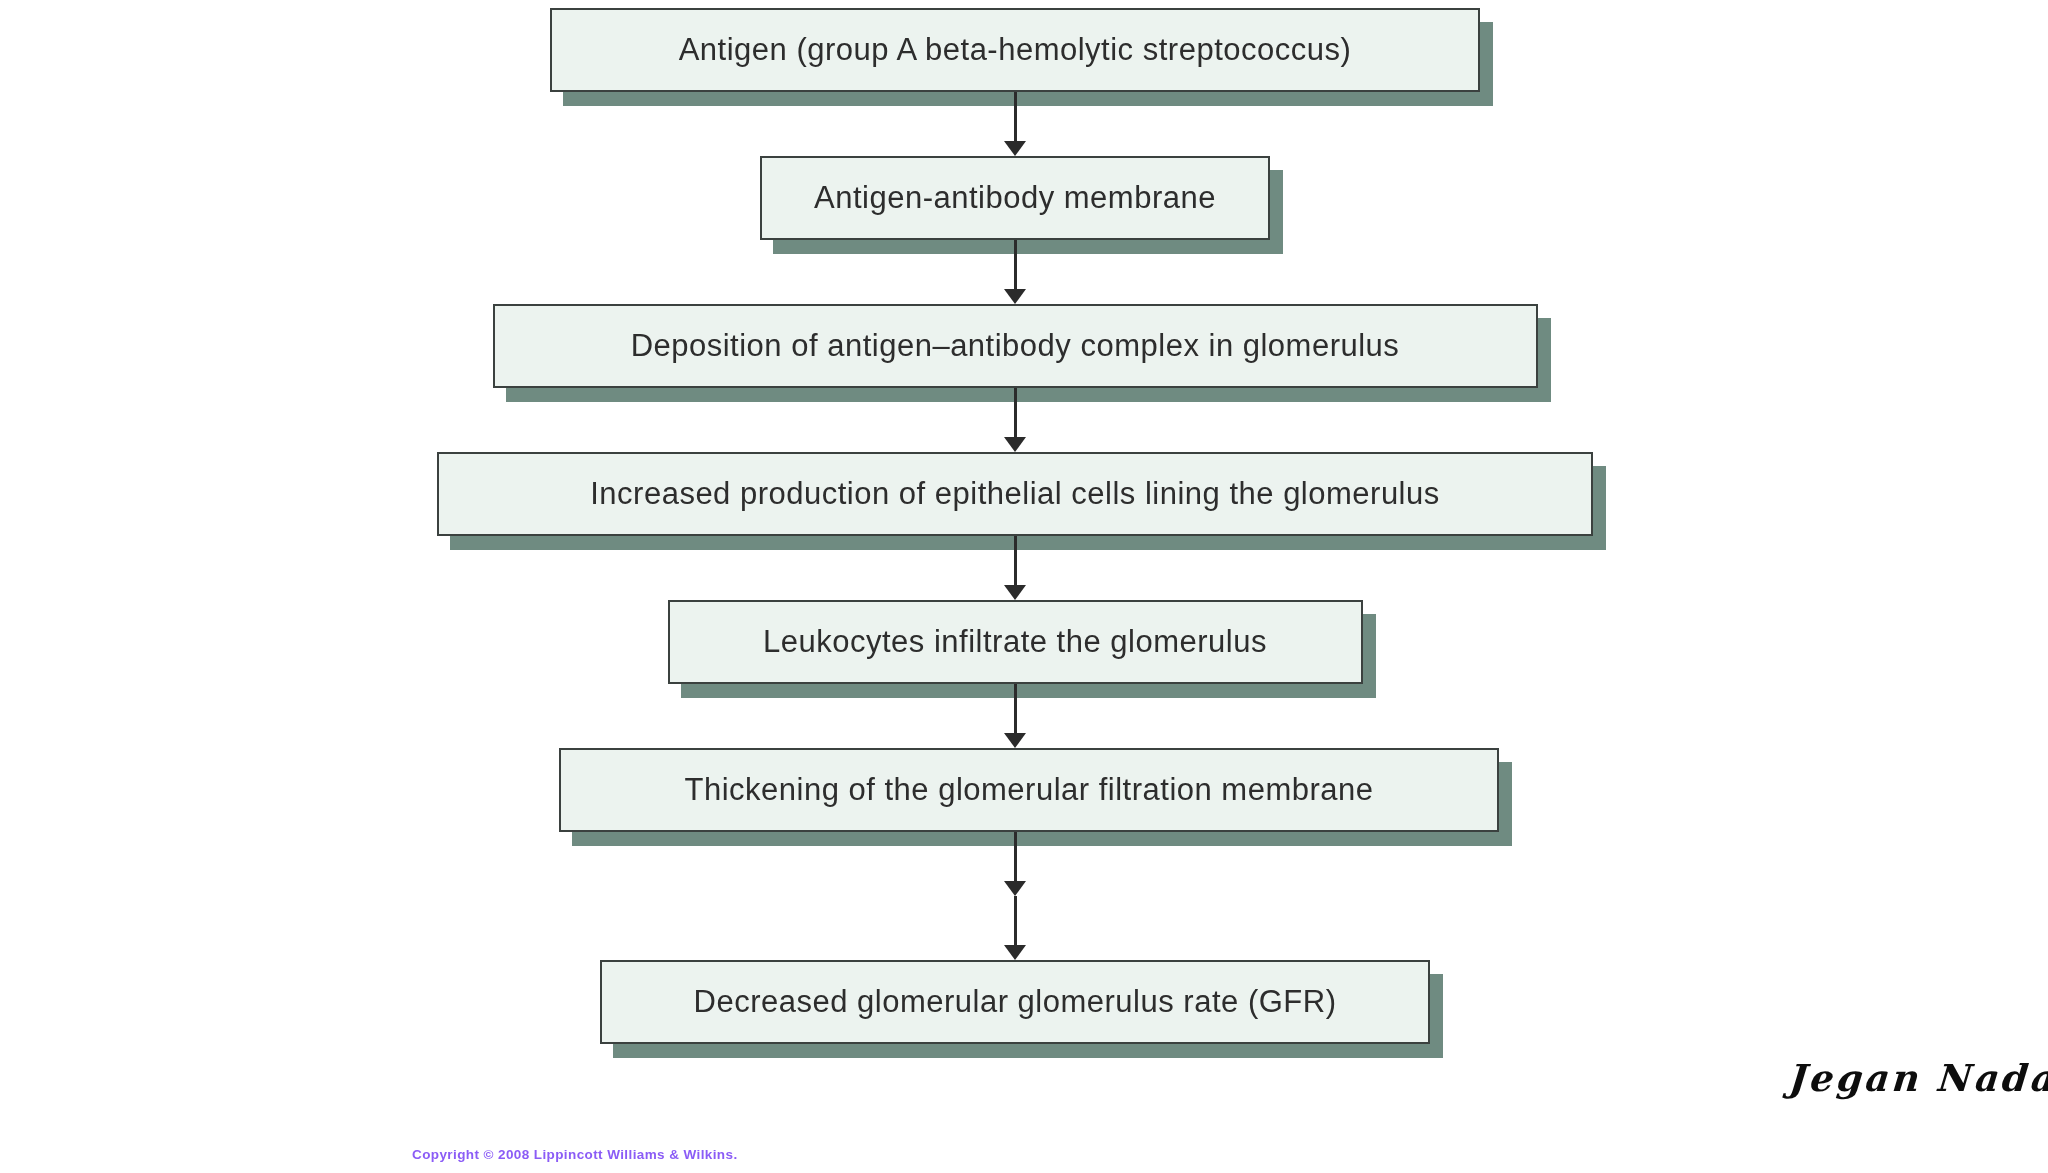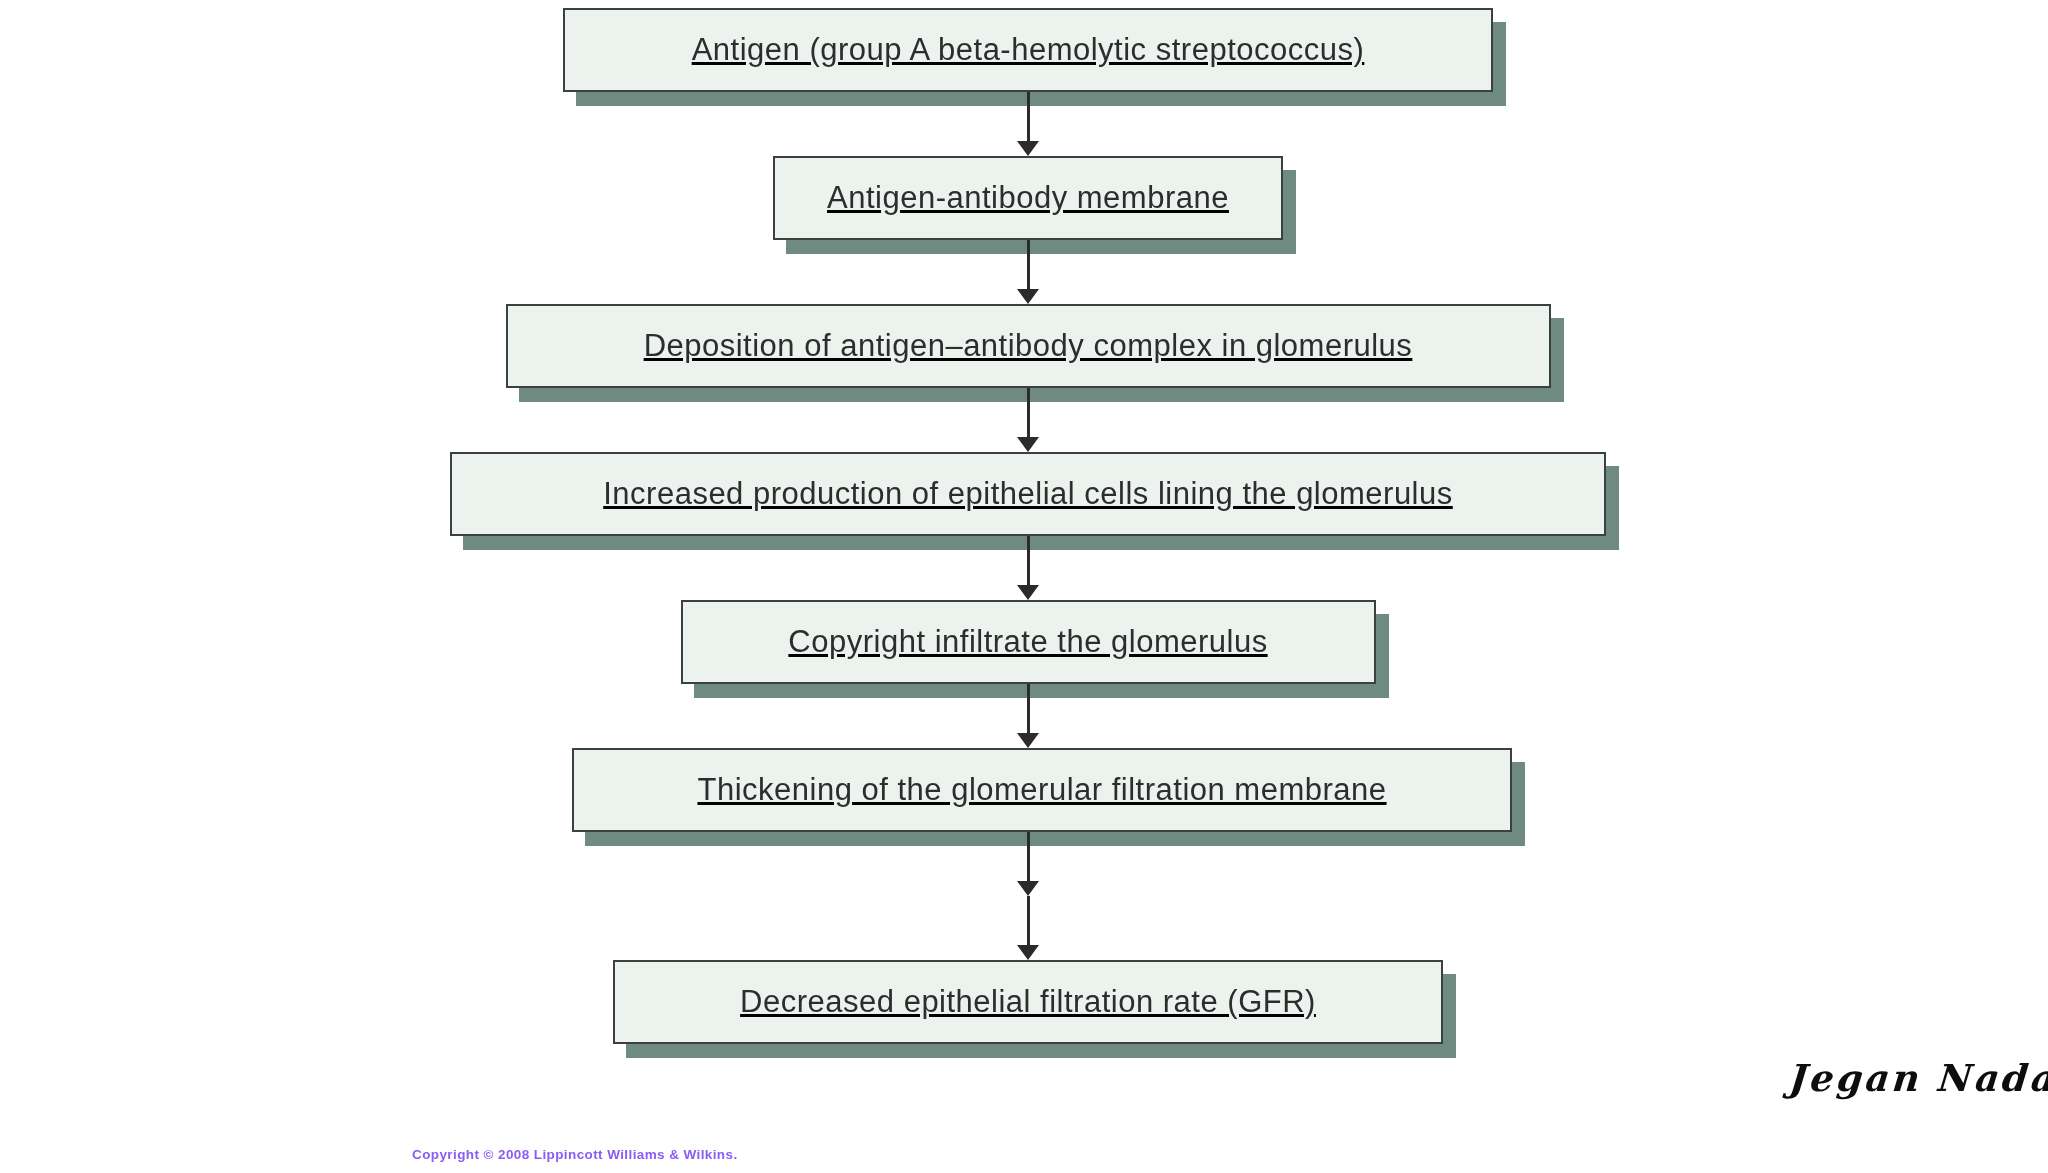"Antigen (group A beta-hemolytic" .flow { left: 16px -> 3px; text-decoration: underline -> none }
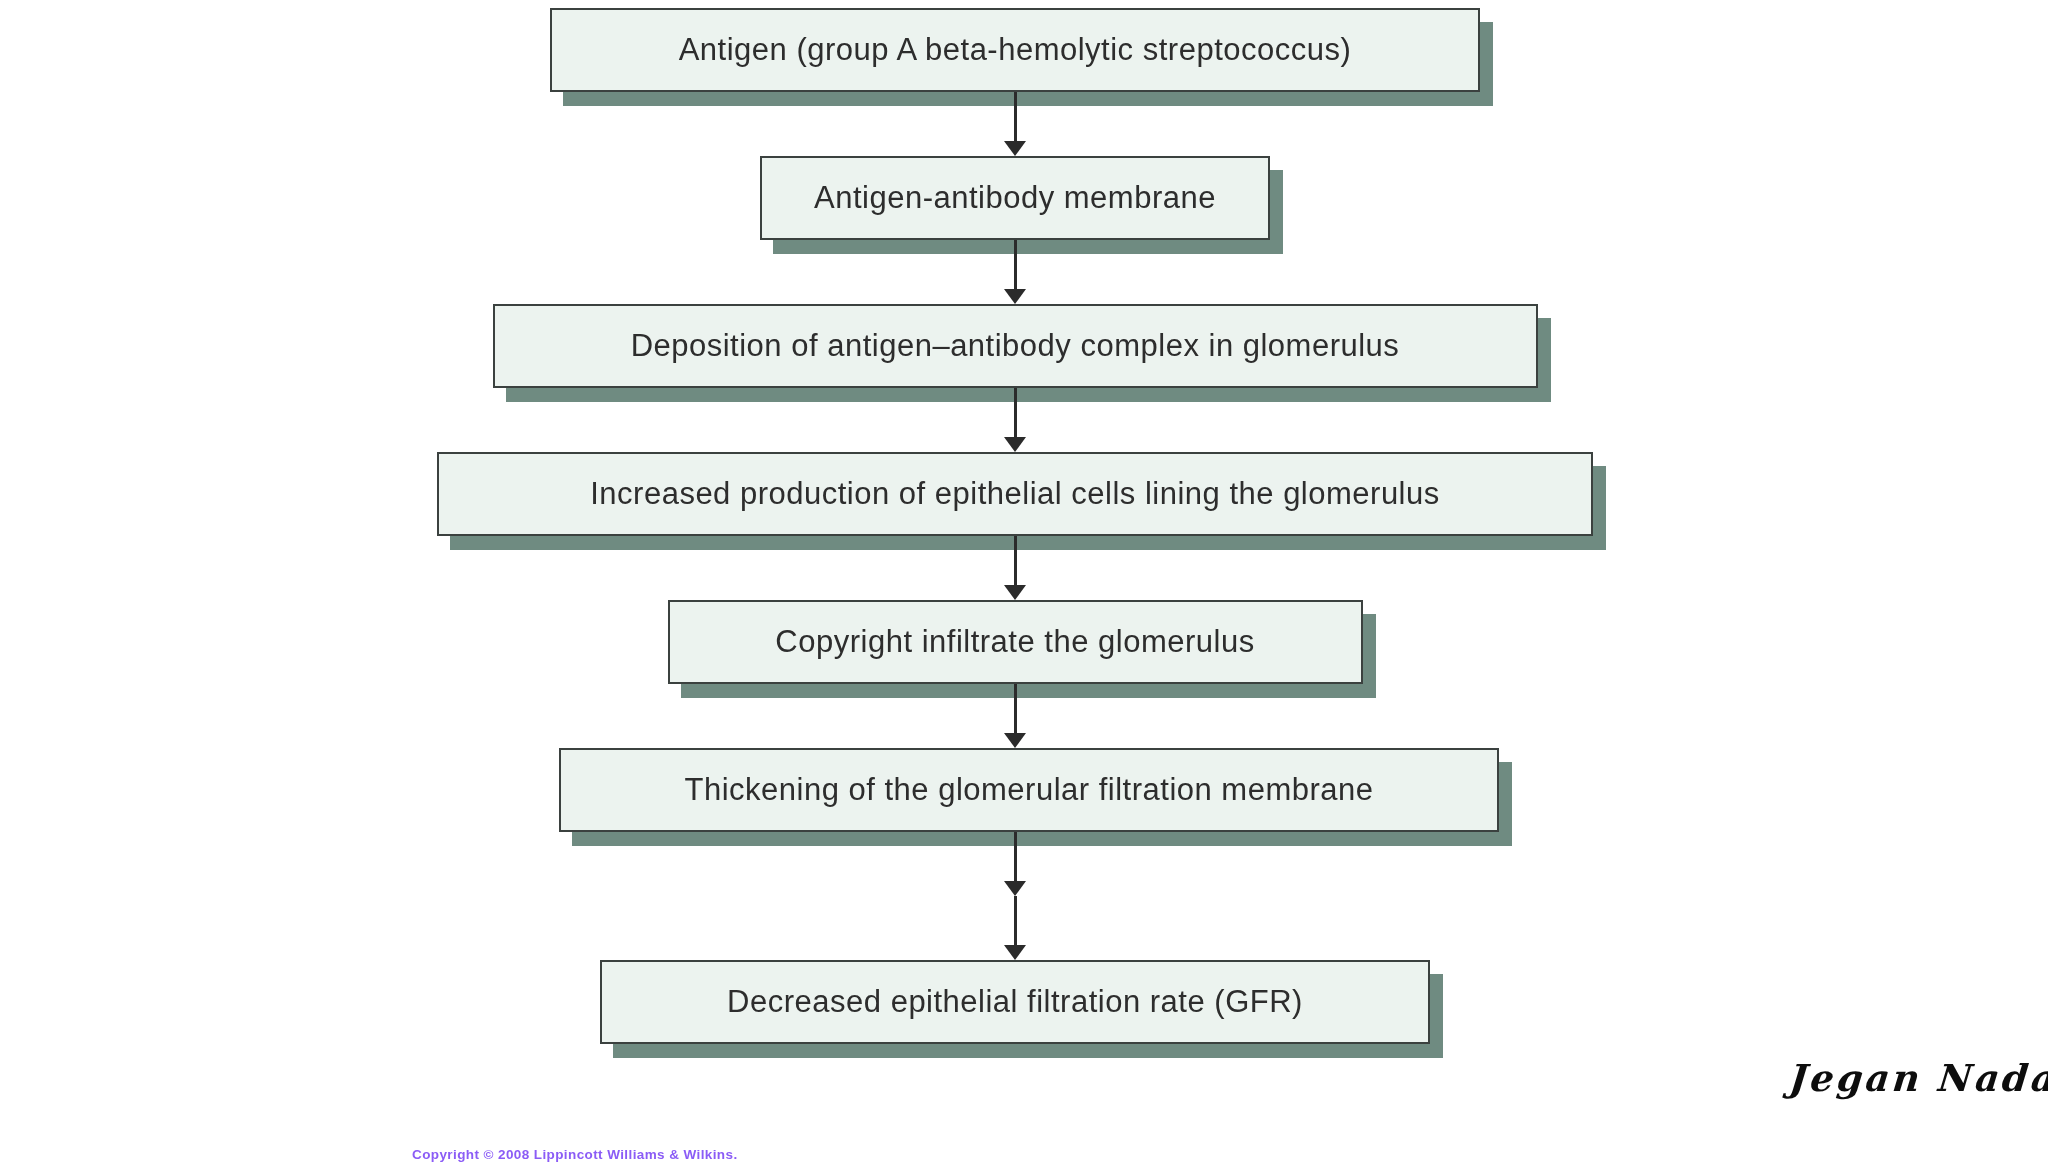"Copyright infiltrate the glomerulus" span { text: Copyright -> Leukocytes }
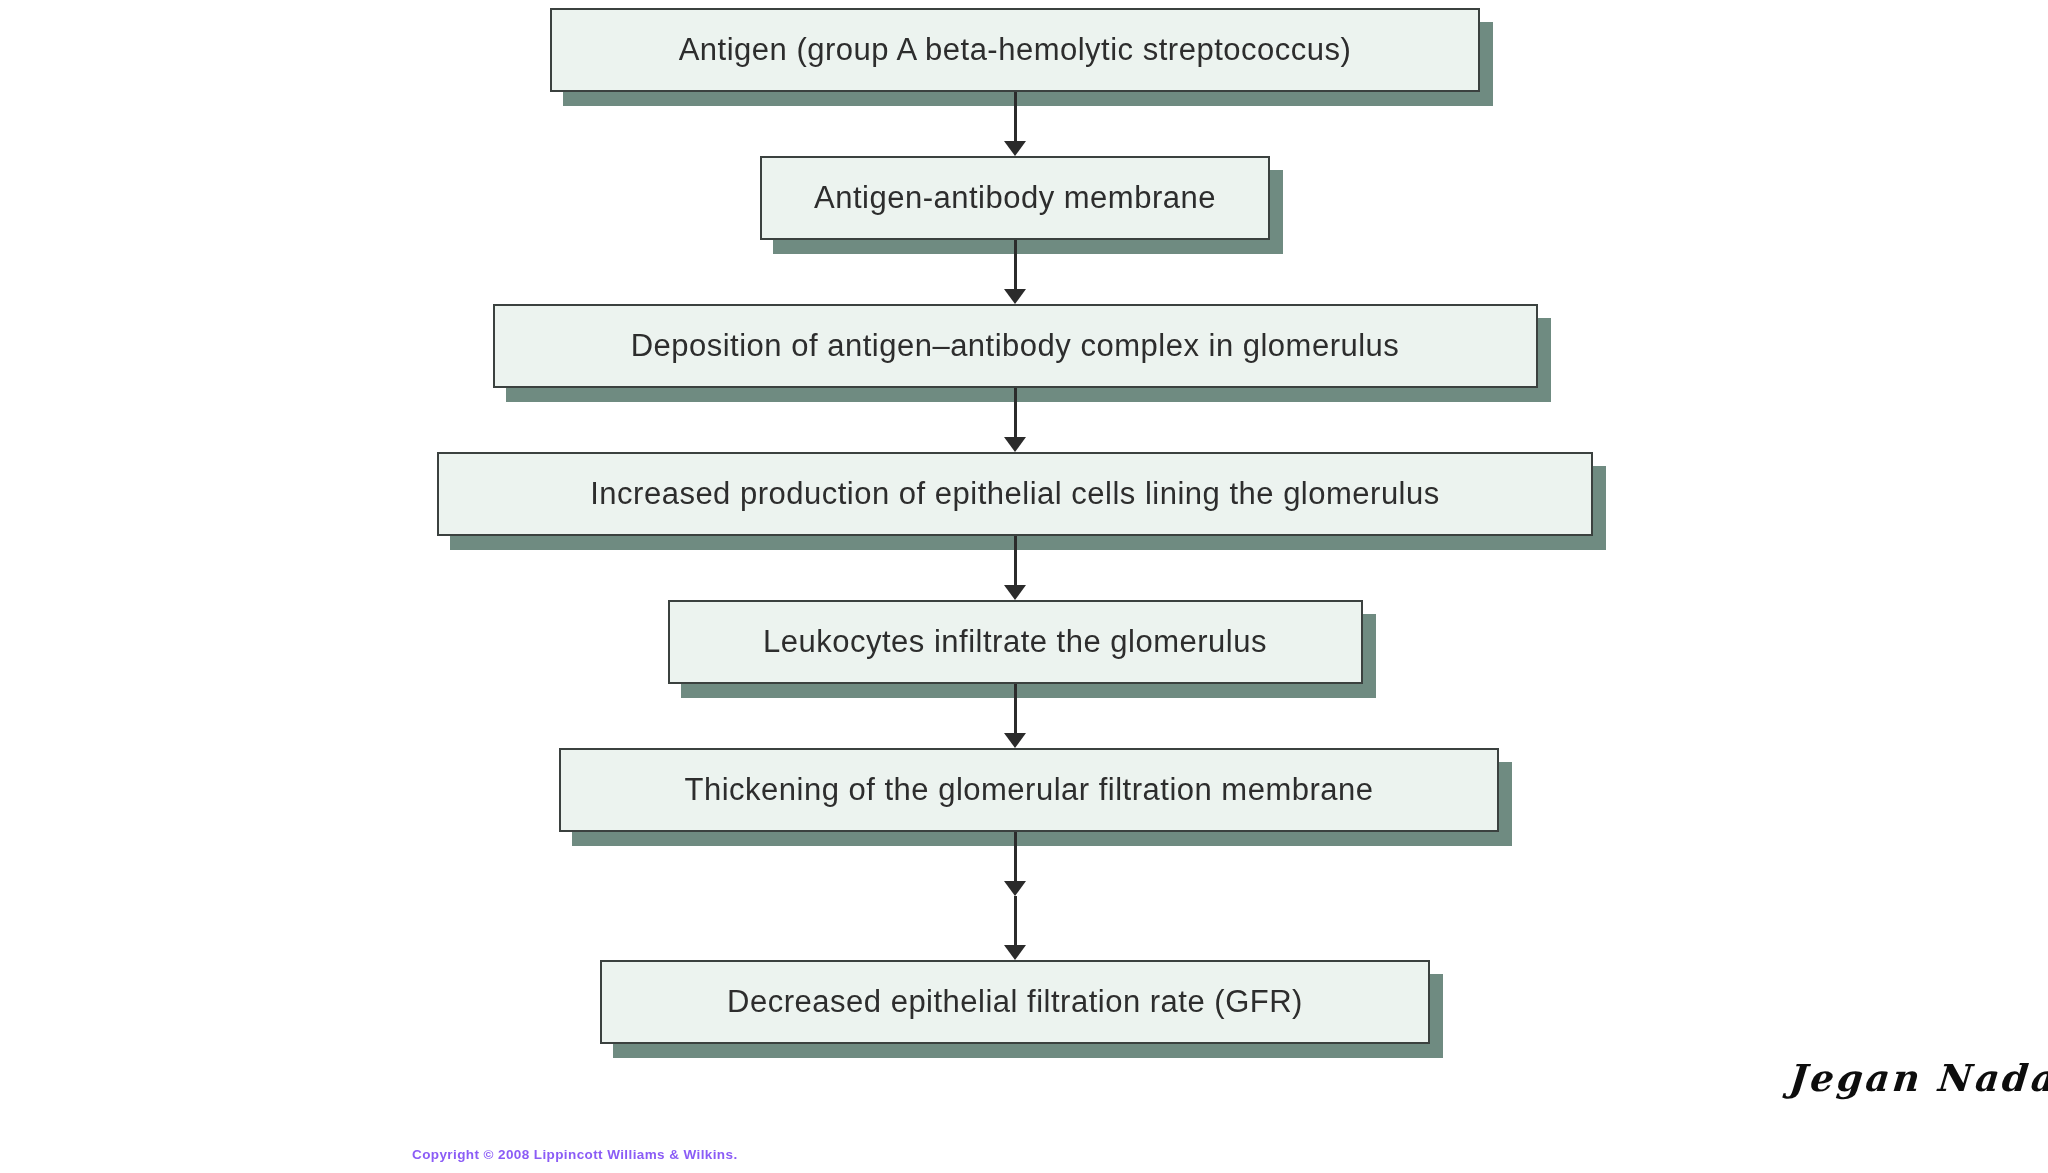"Decreased epithelial filtration rate" span { text: epithelial filtration -> glomerular glomerulus }
